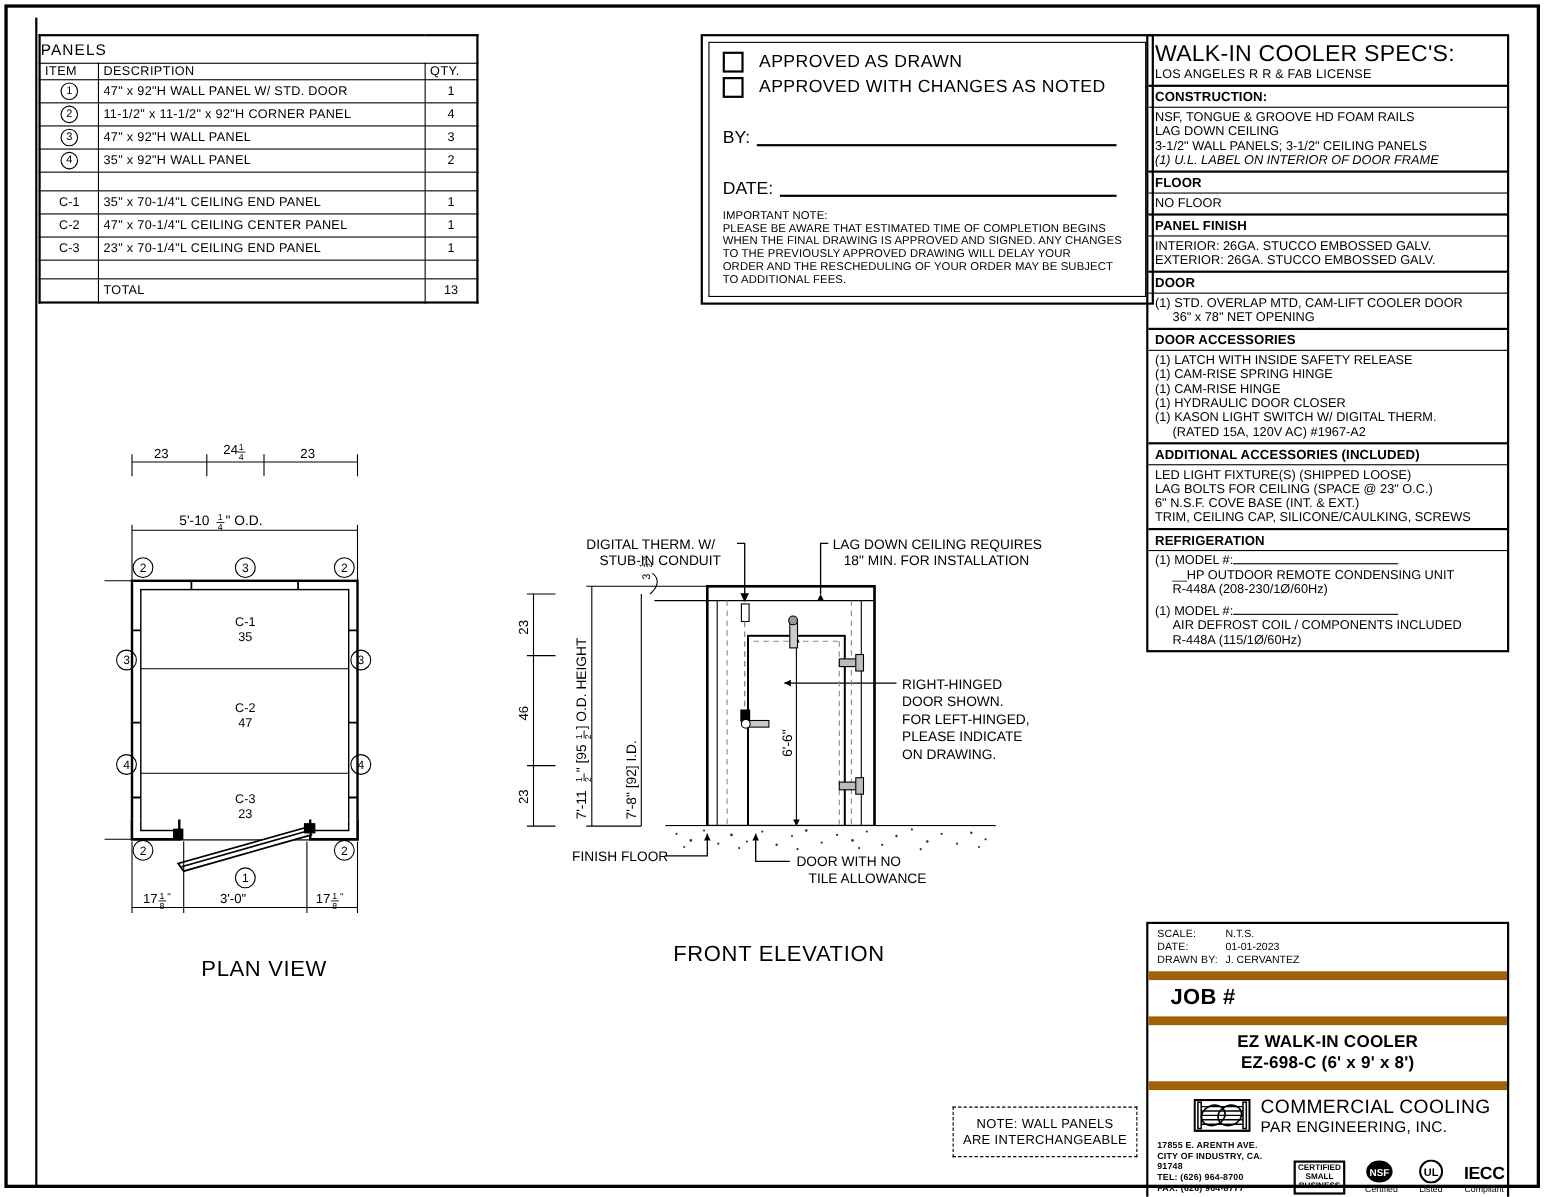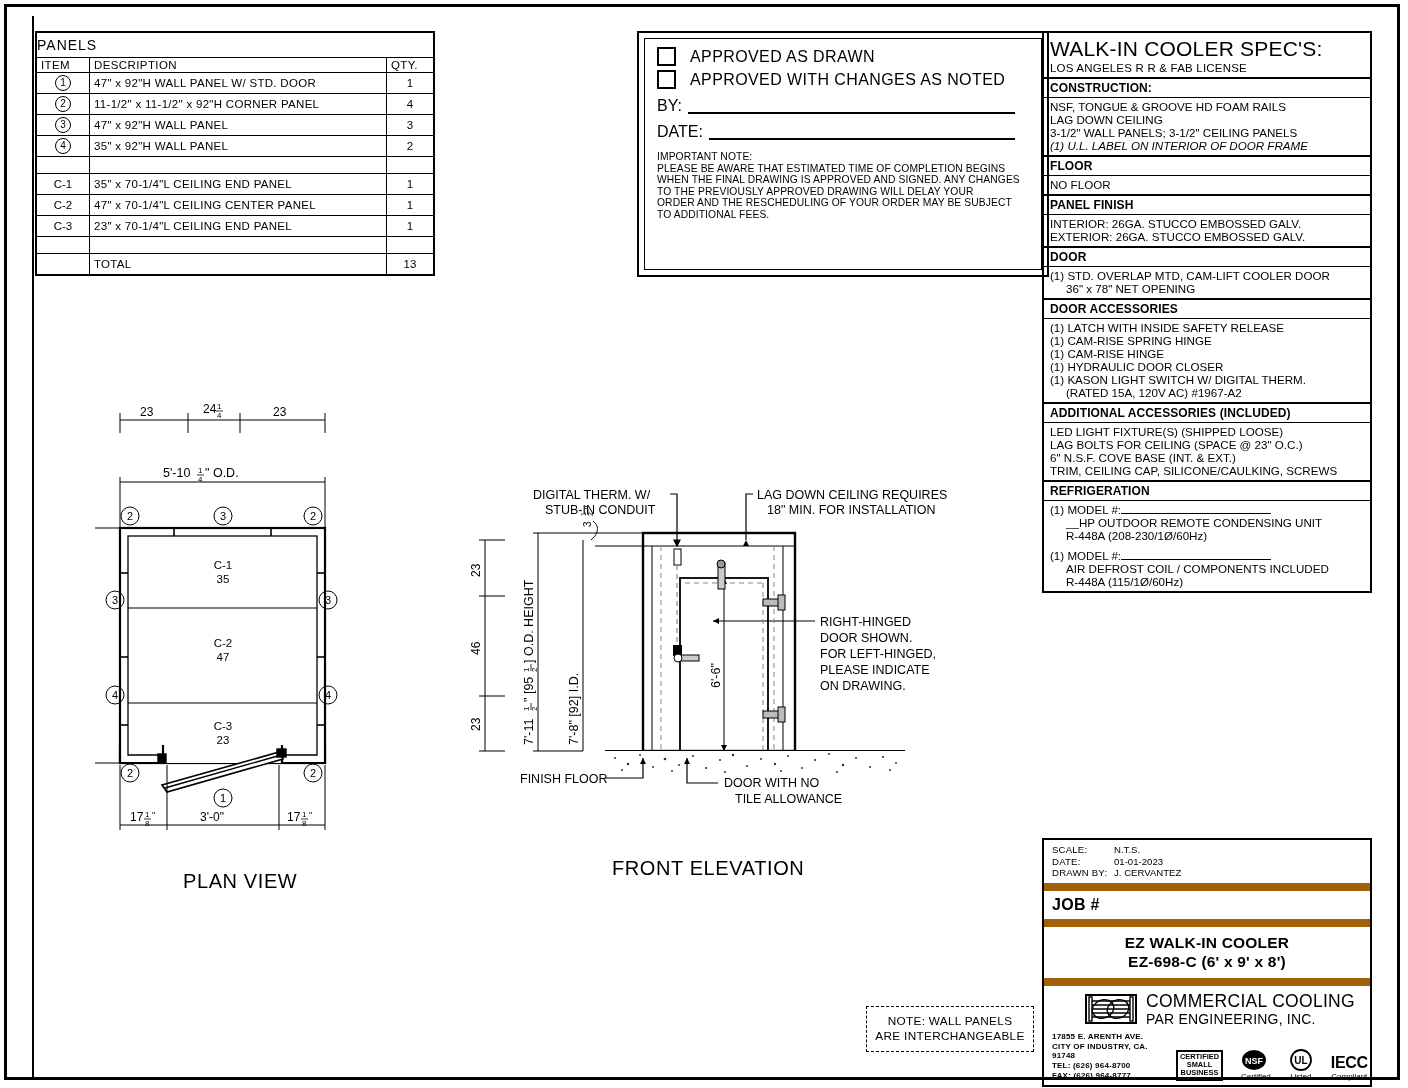"BY:" .sigline { align-items: center -> flex-start; margin-top: 8px -> 28px }
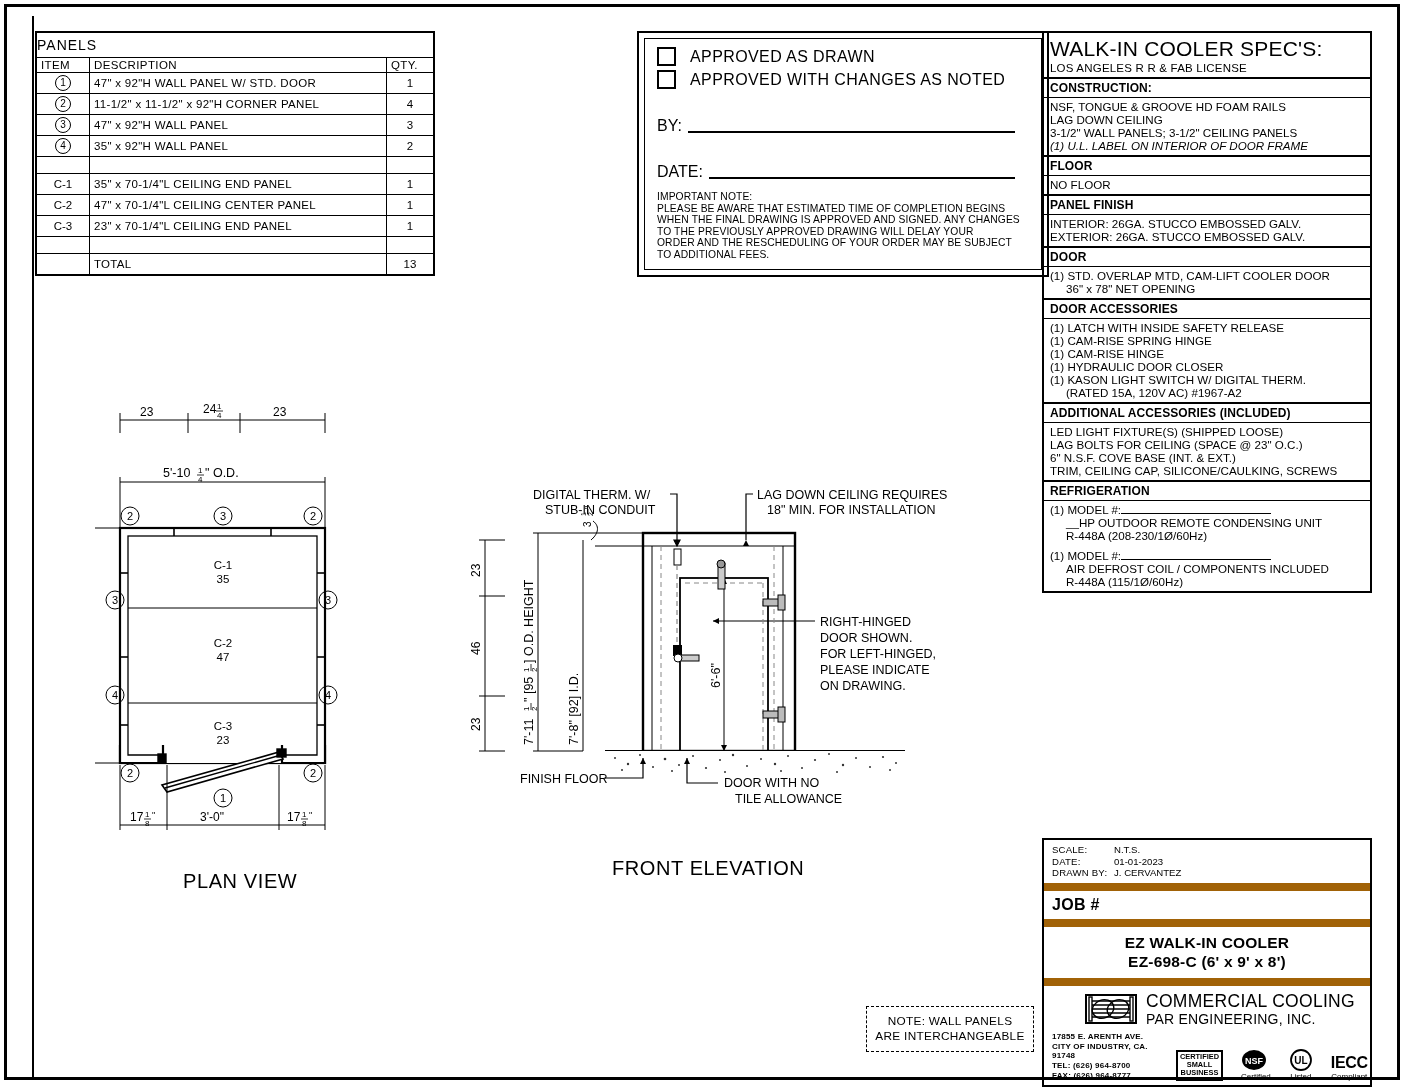"JOB #" .tb-job { font-size: 16px -> 20px; padding: 5px 8px -> 5px 20px }
